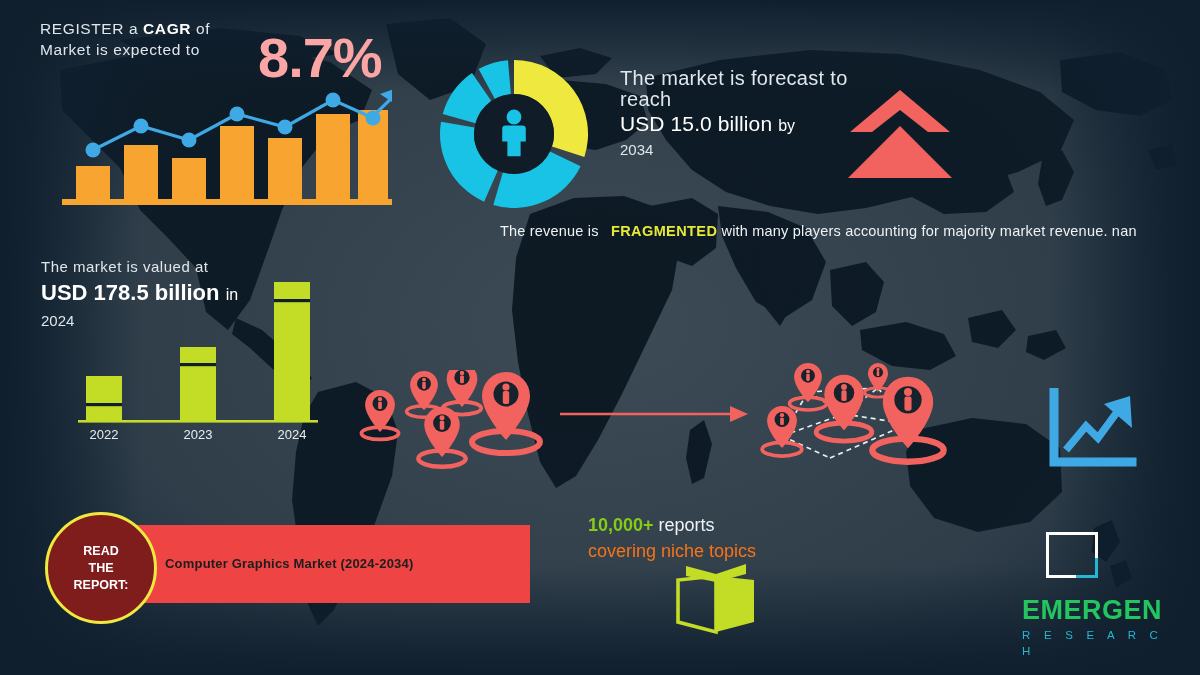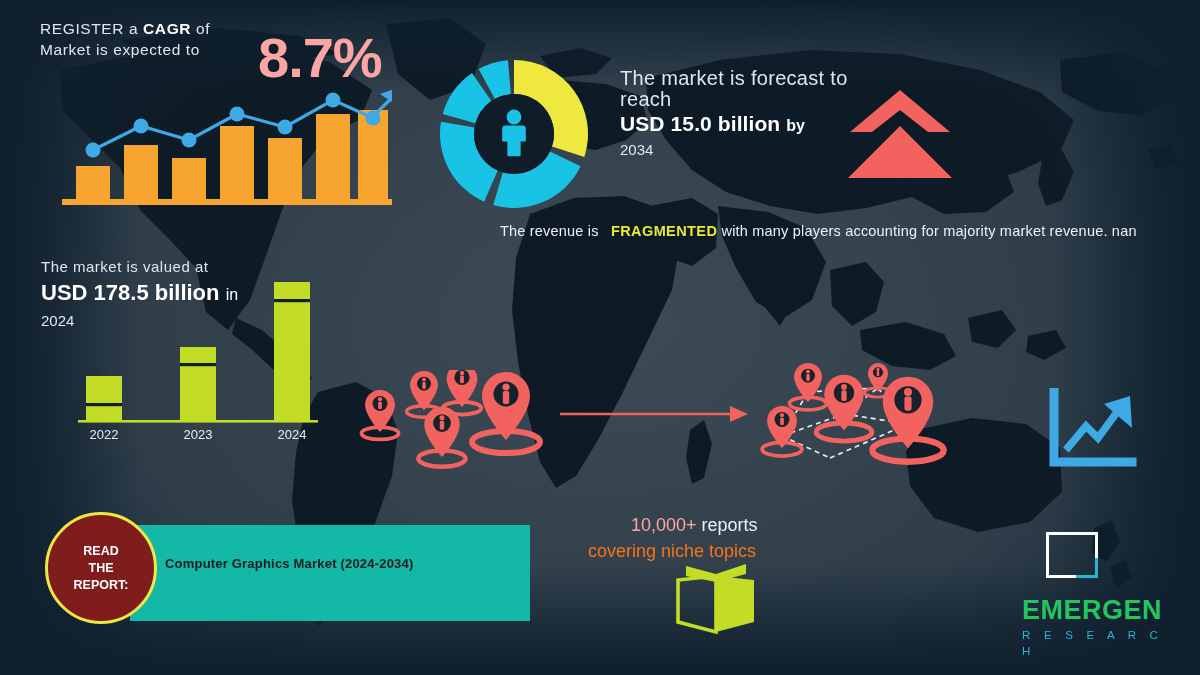"USD 15.0 billion" .forecast-big span { font-weight: 700 -> 400 }
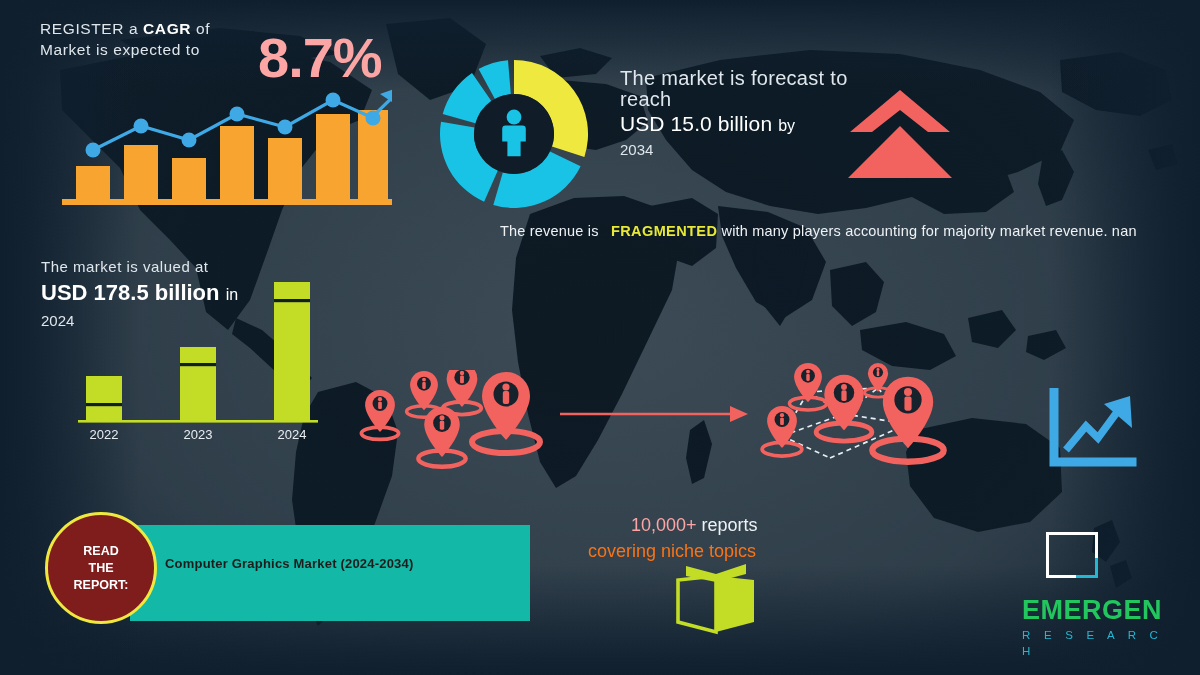"10,000+" .reports-l1 b { color: #fca5a5 -> #84cc16; font-weight: 400 -> 700; margin-left: 43px -> none }
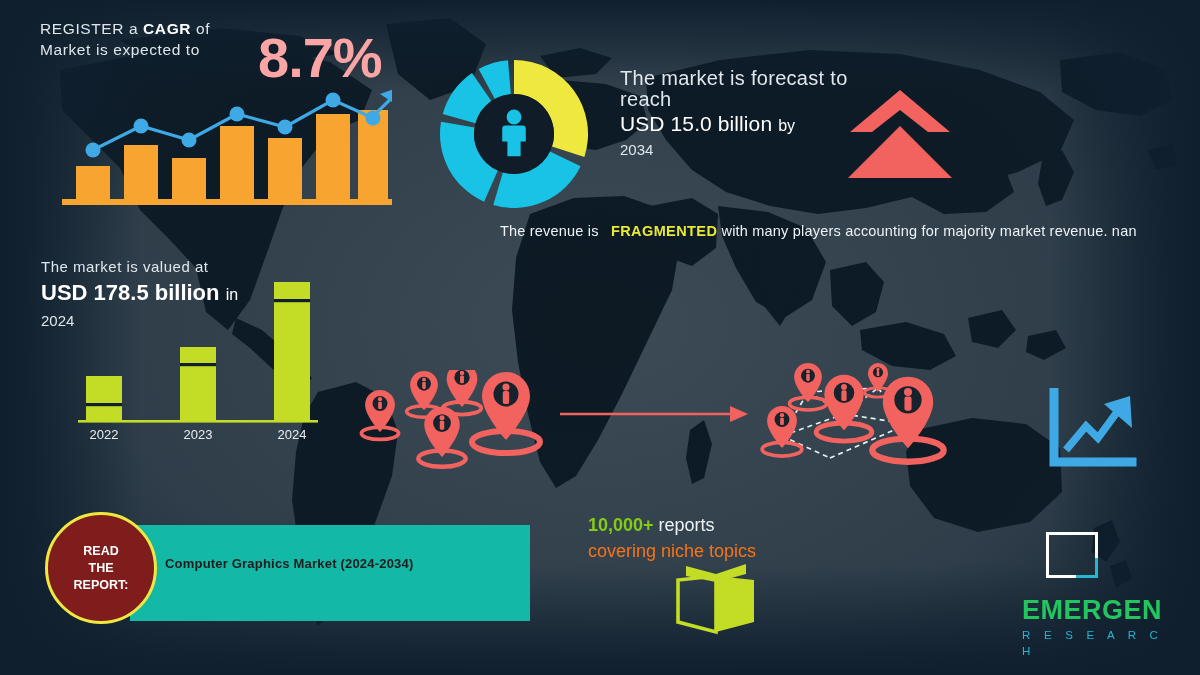"Computer Graphics Market (2024-2034)" .banner-bar { background: #14b8a6 -> #ef4444; height: 96px -> 78px }
